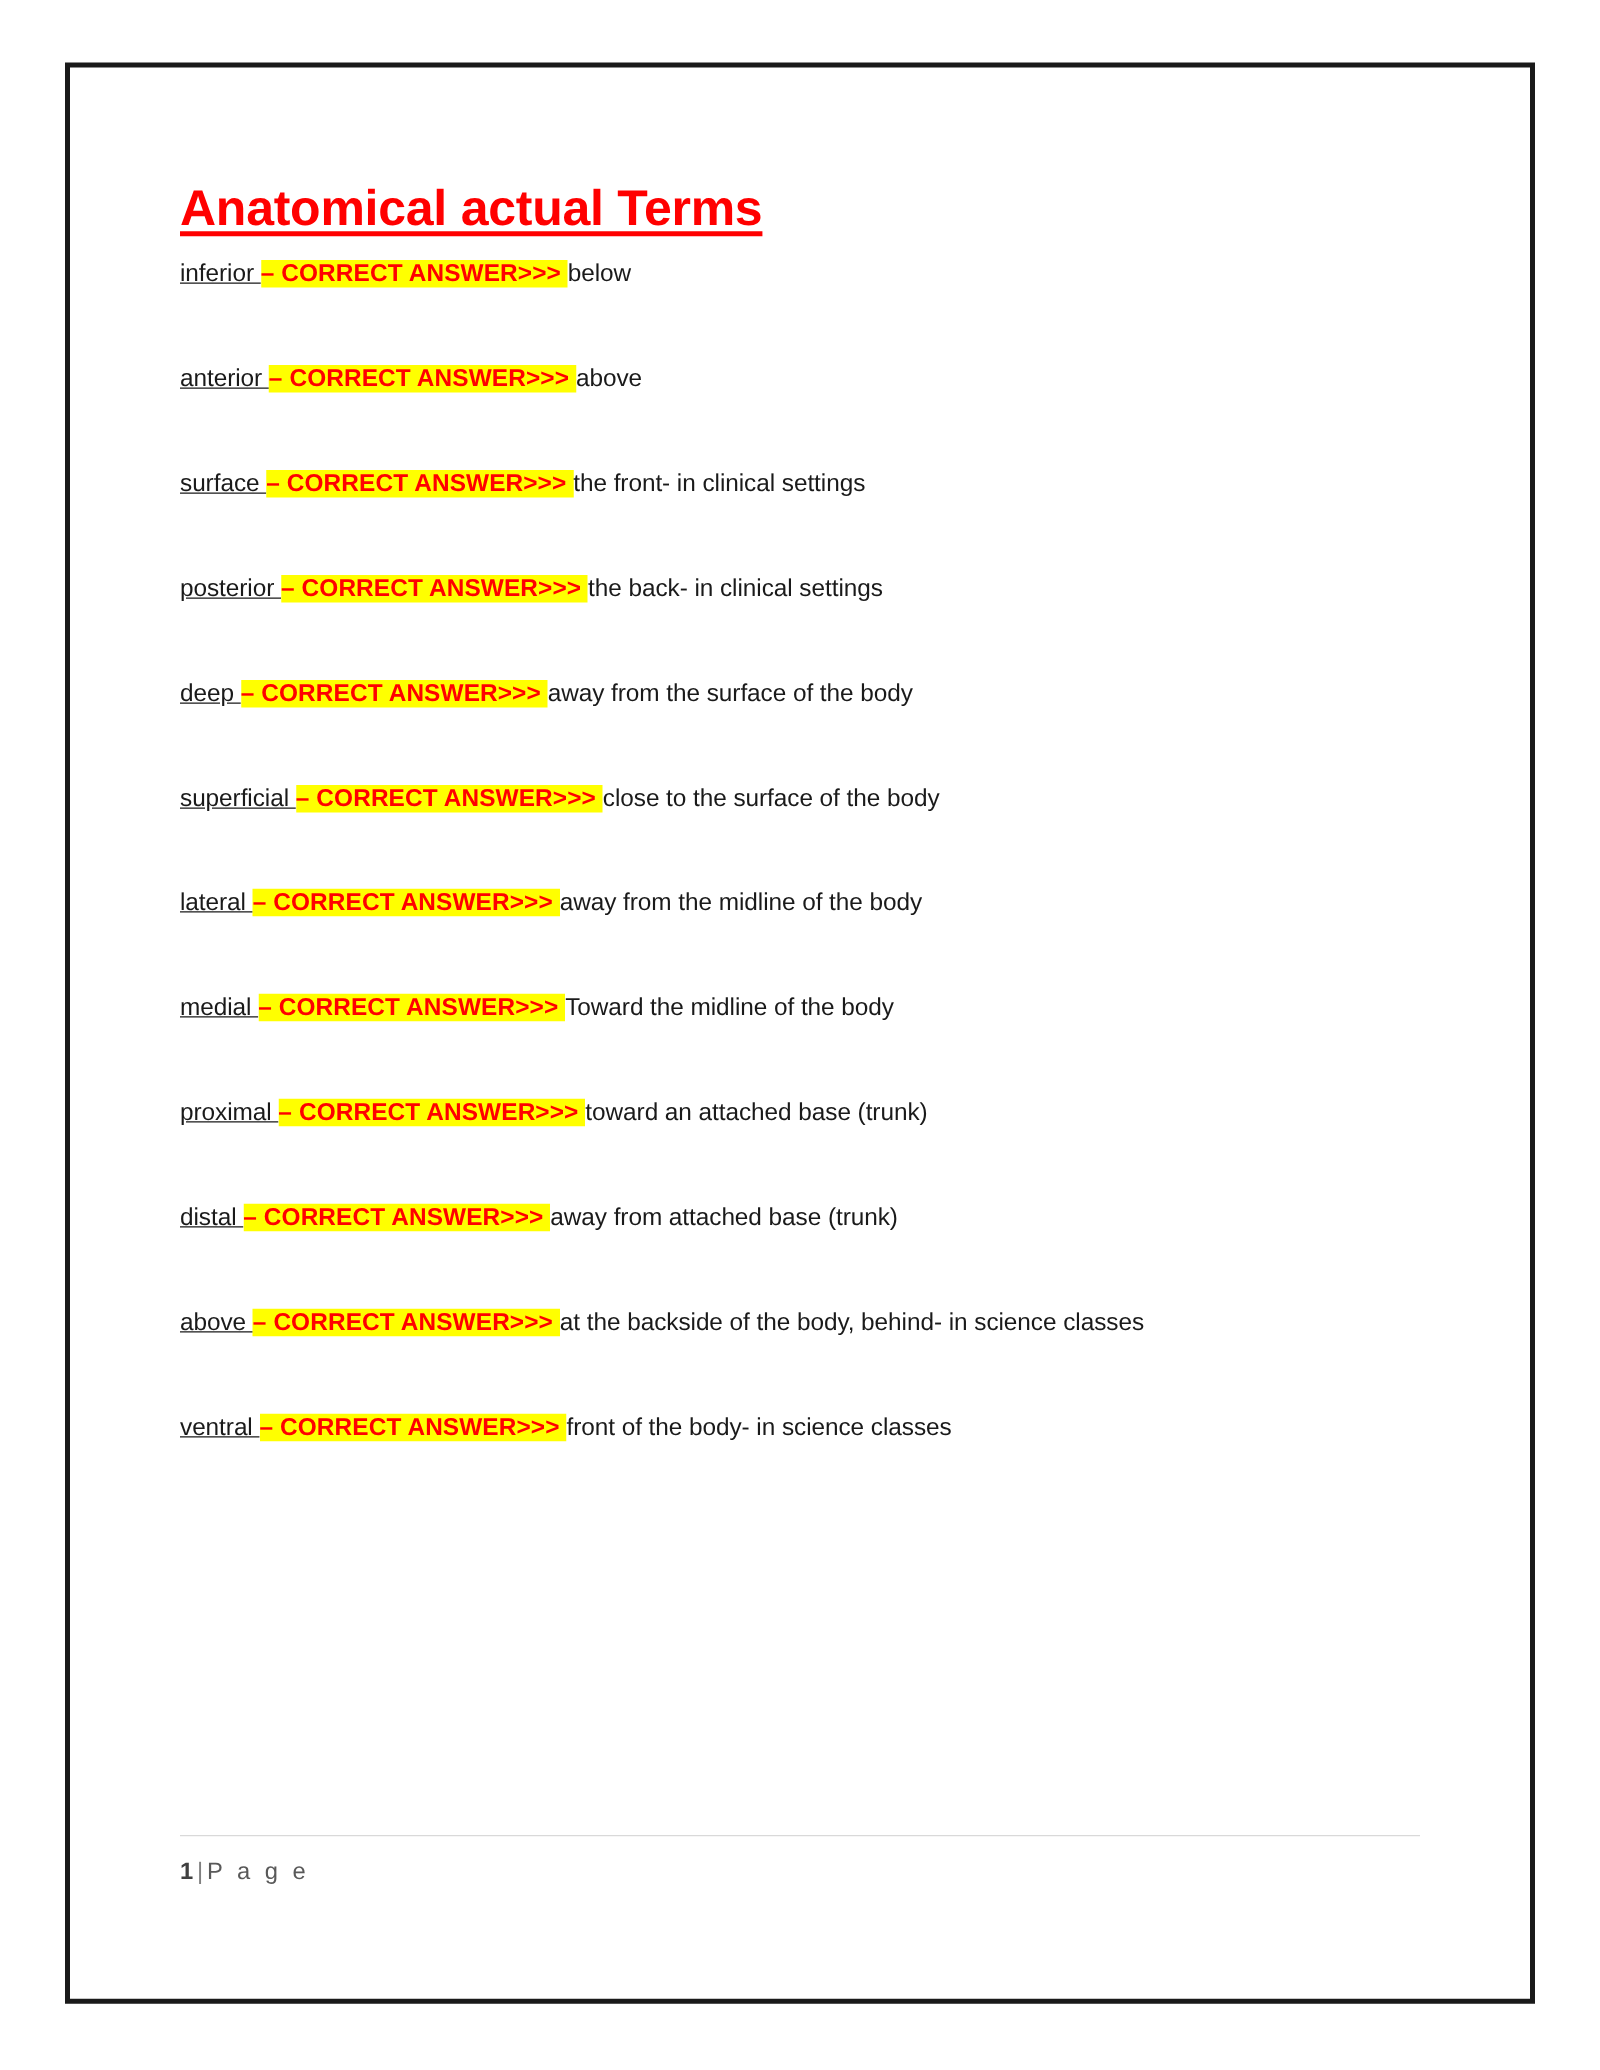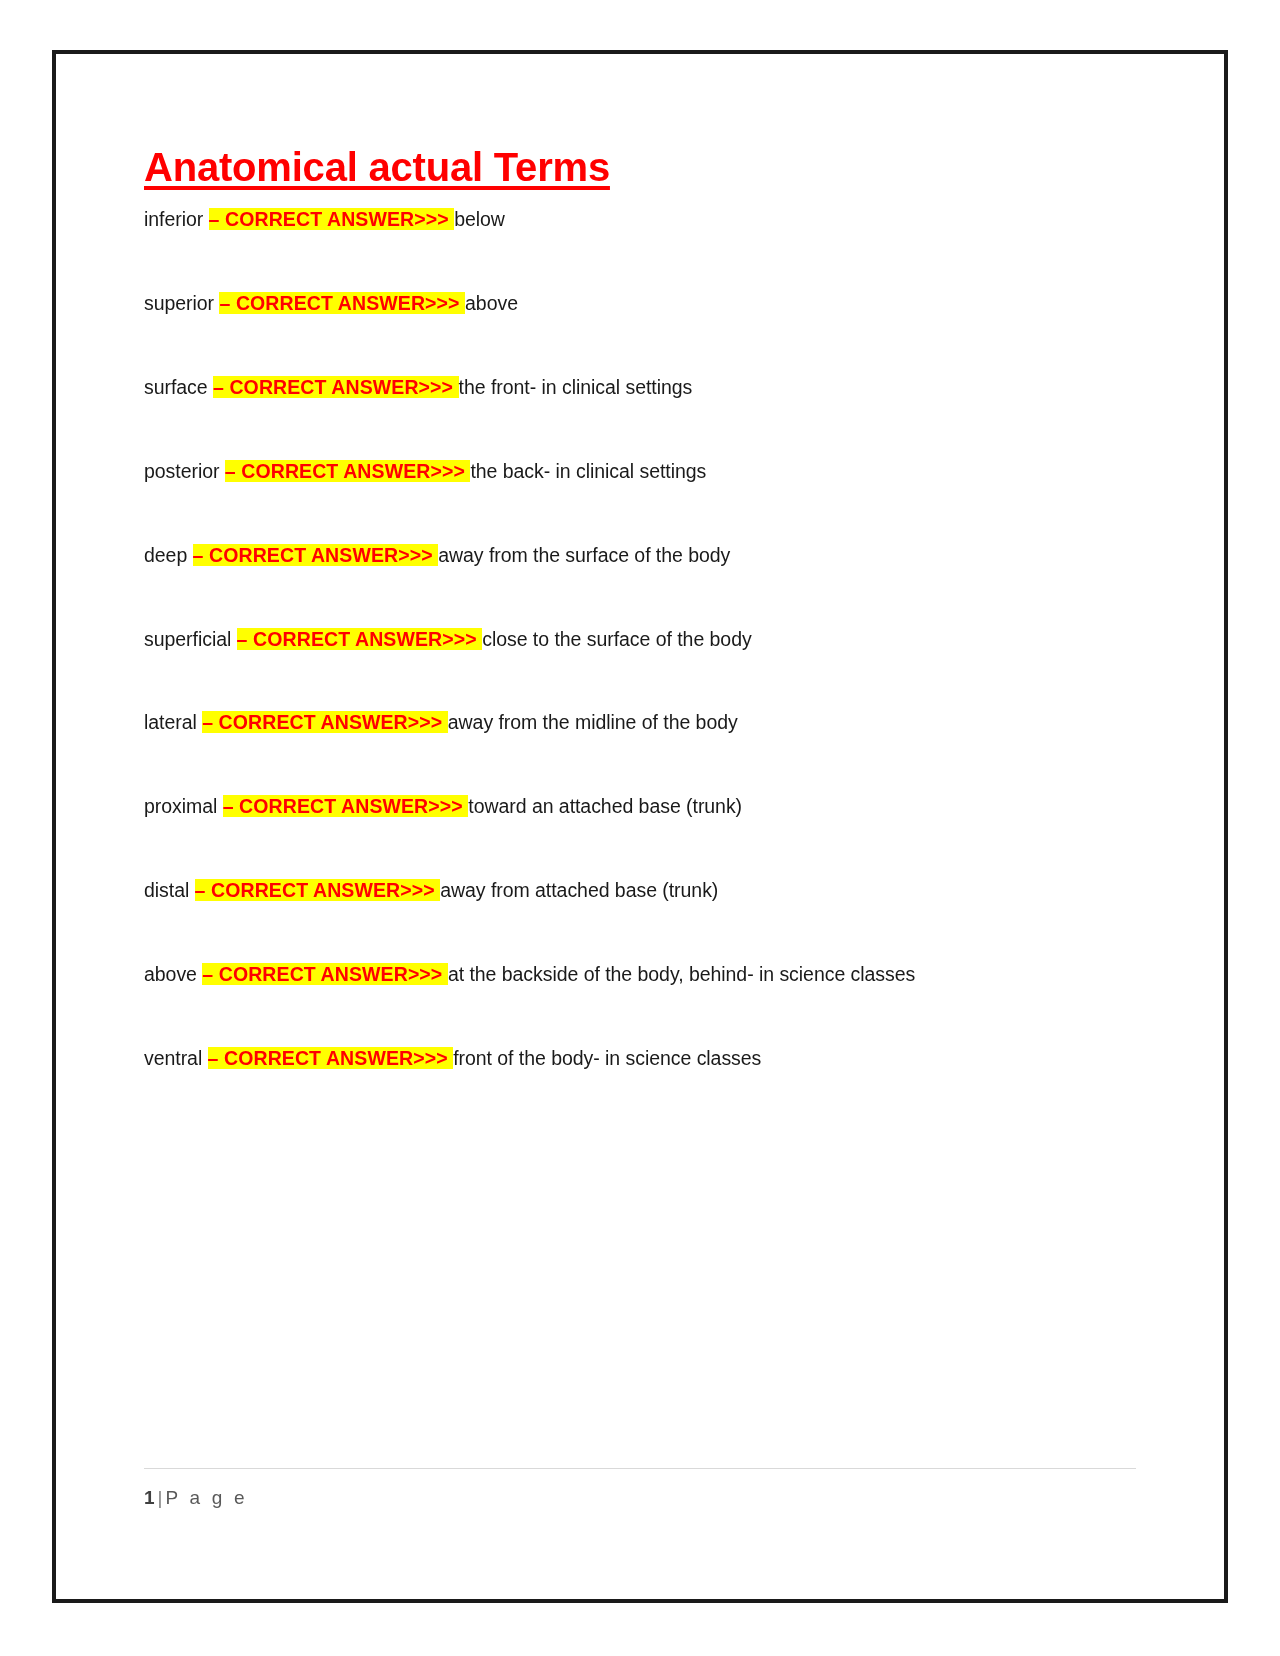"inferior" .qa-term { text-decoration: none -> underline }
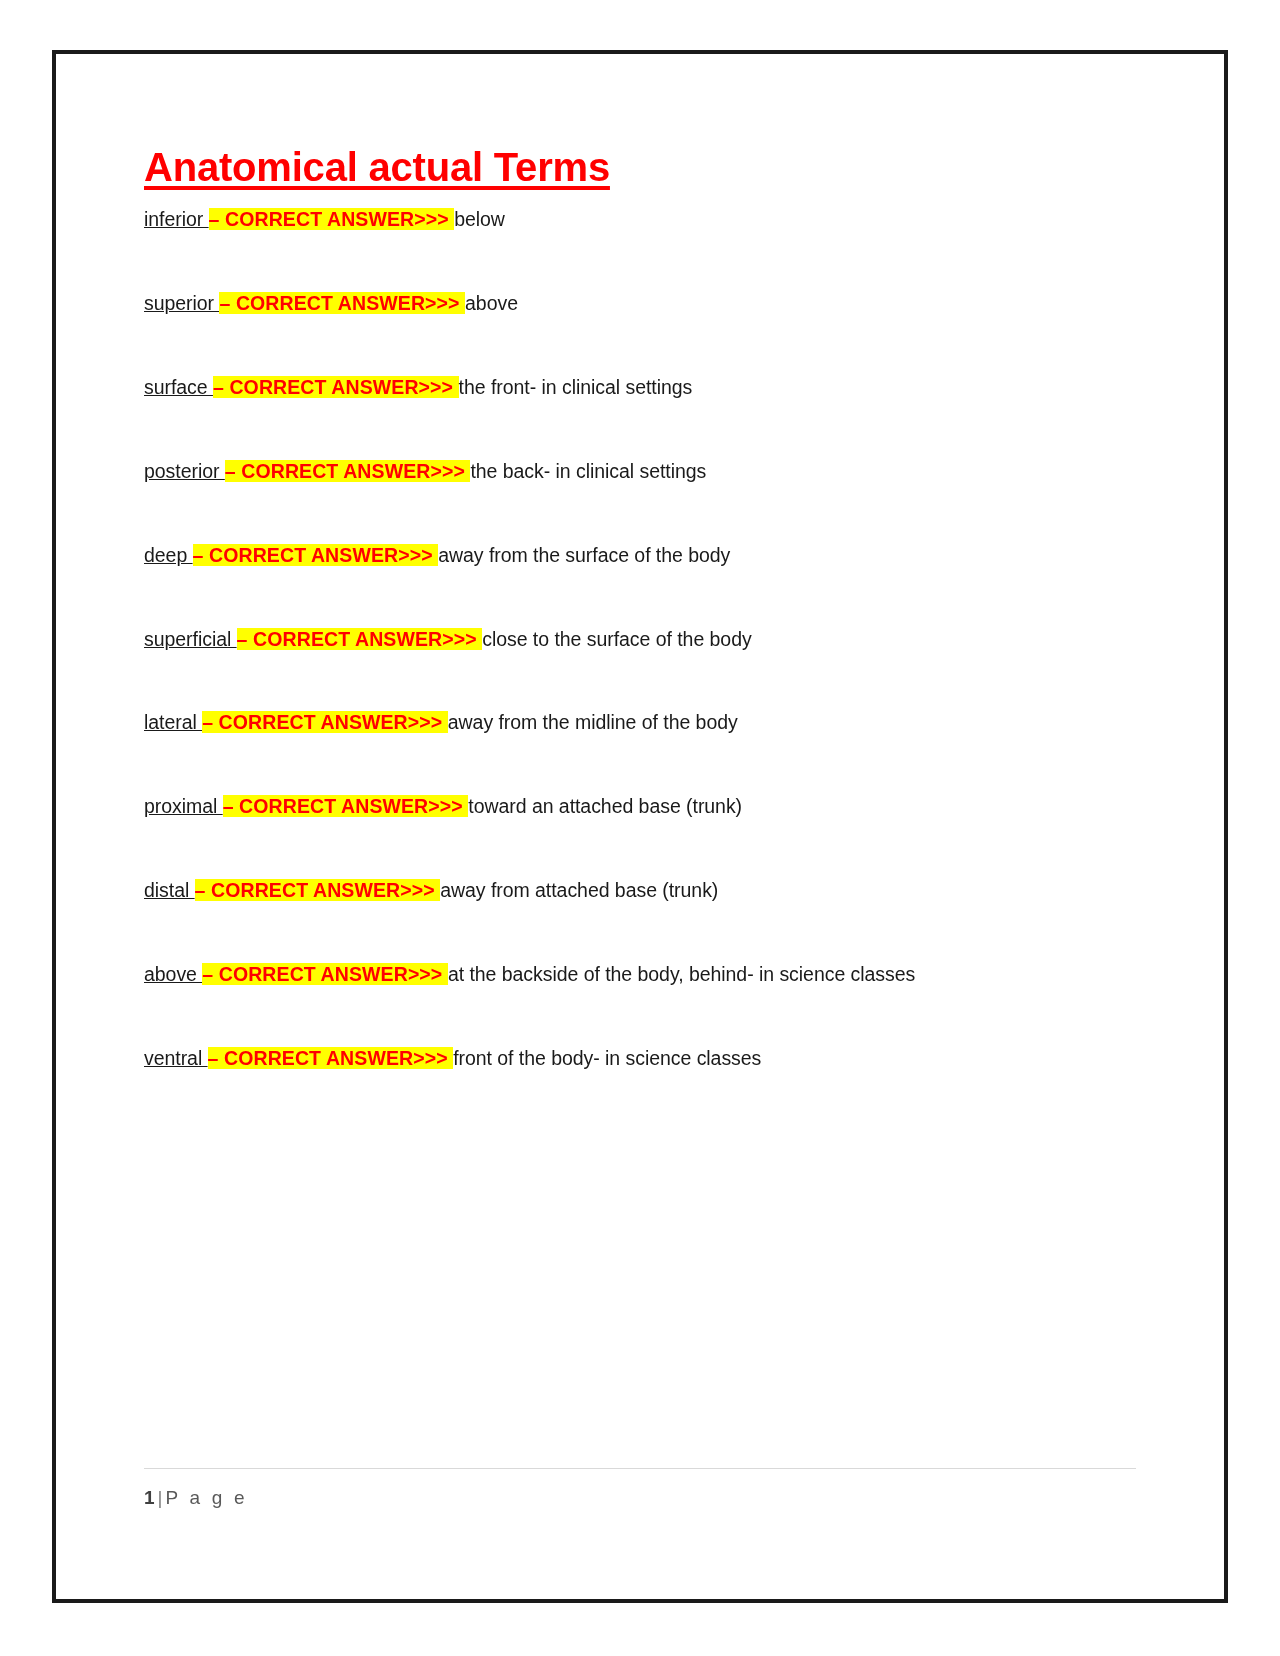"superior" span.qa-term { text: superior -> anterior }
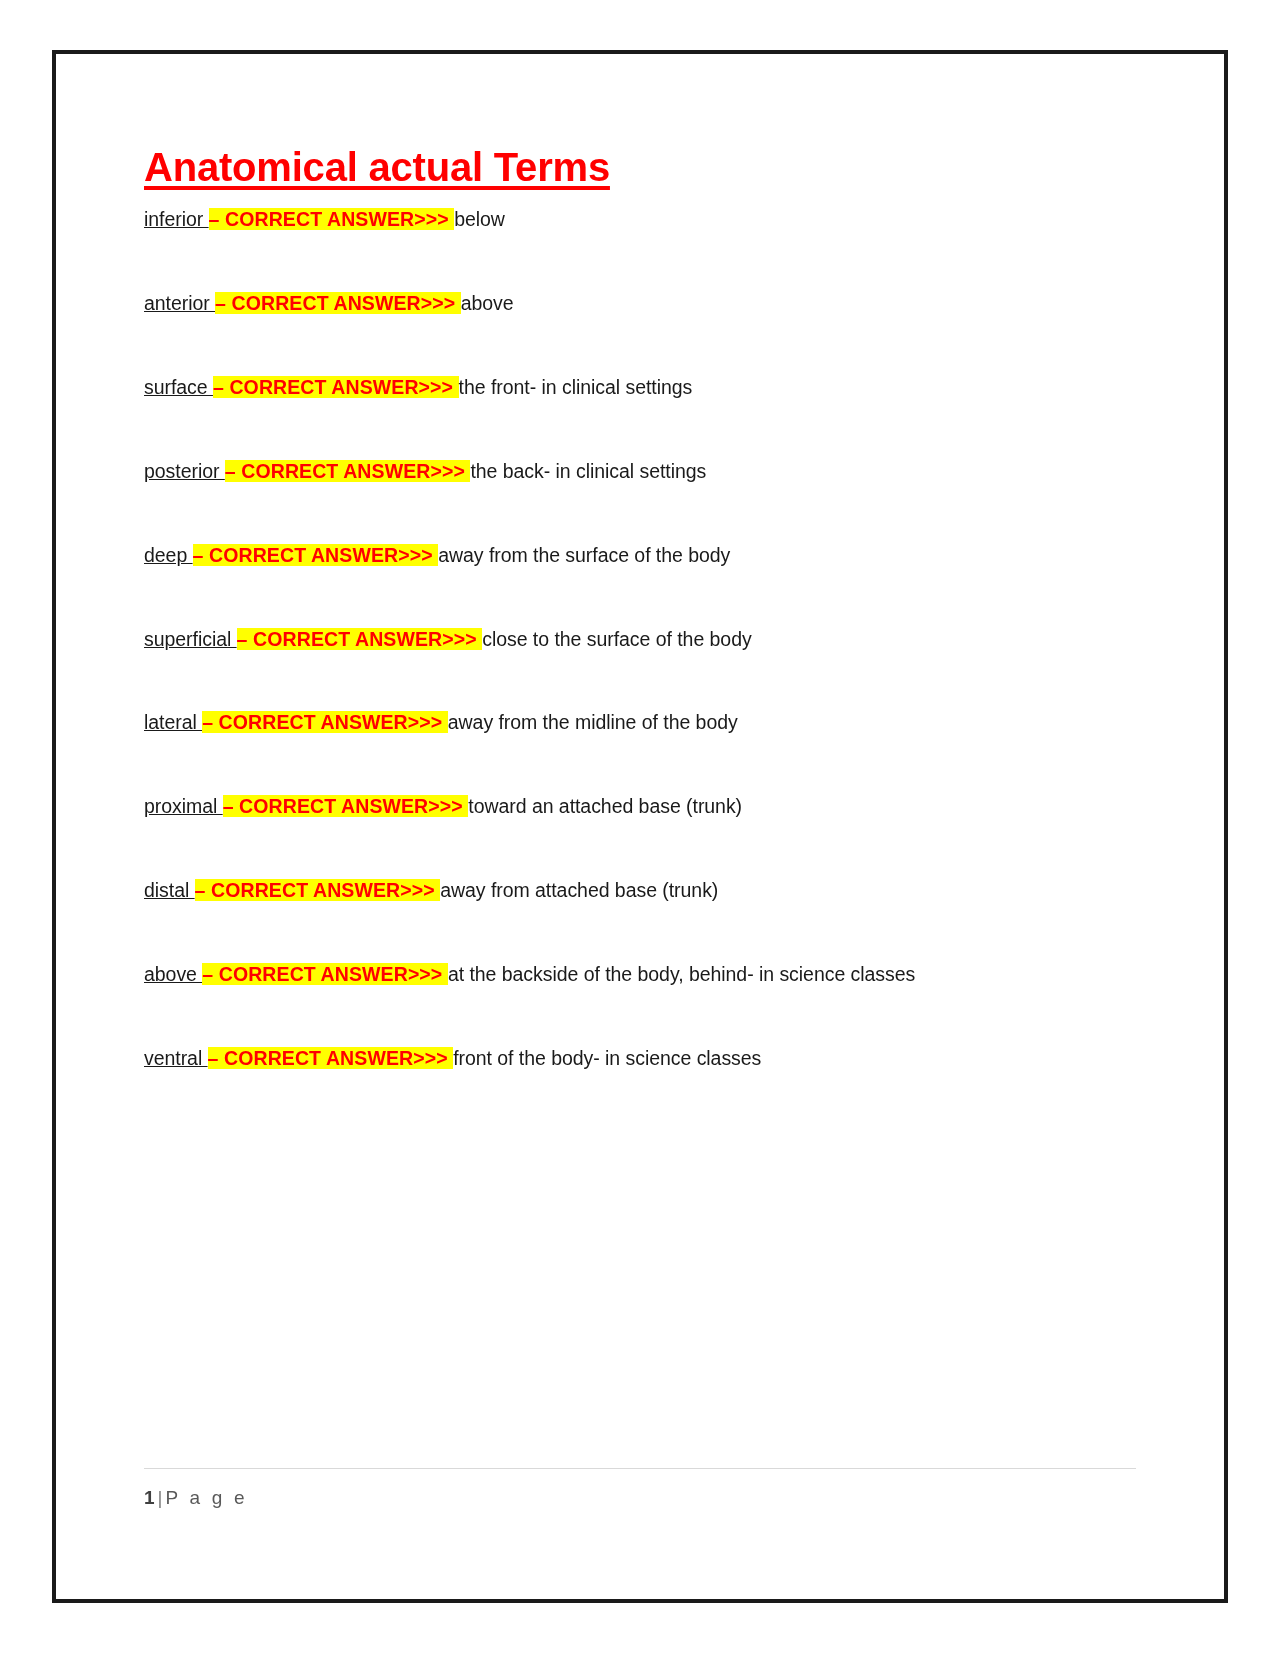"medial – CORRECT ANSWER>>> Toward" li.qa-row { html: none -> <li><span>medial </span><span>– CORRECT ANSWER&gt;&gt;&gt; </span><span>Toward the midline of the body</span></li> }
